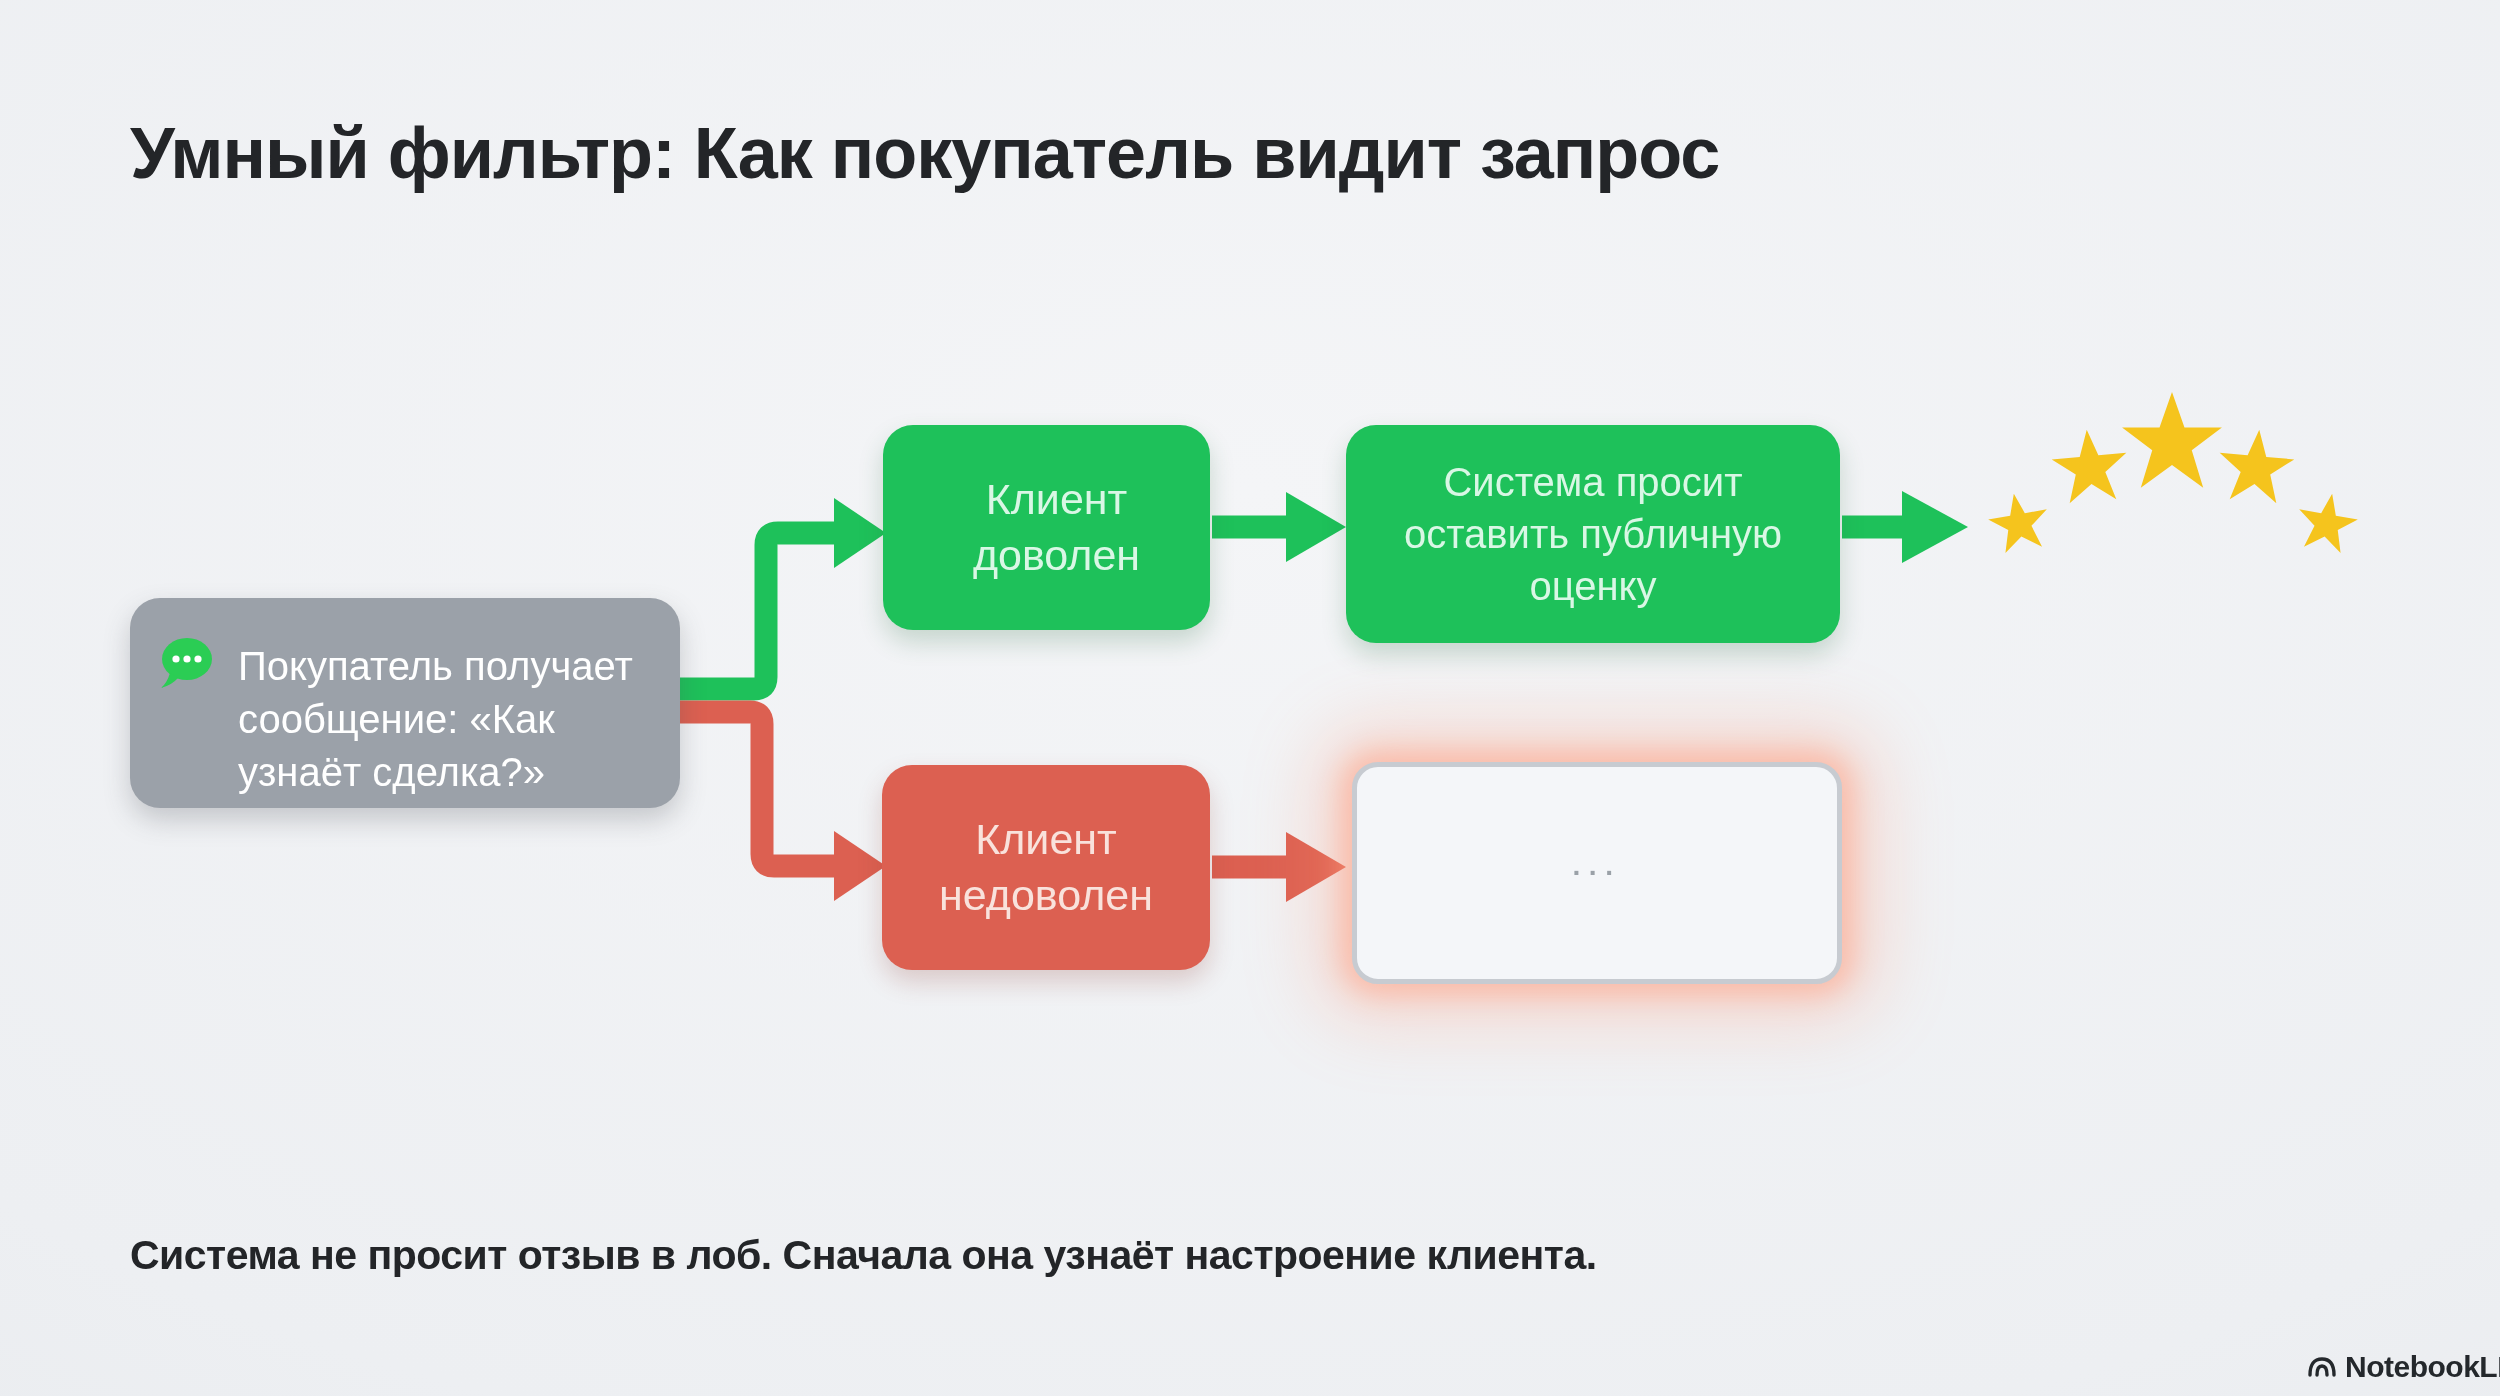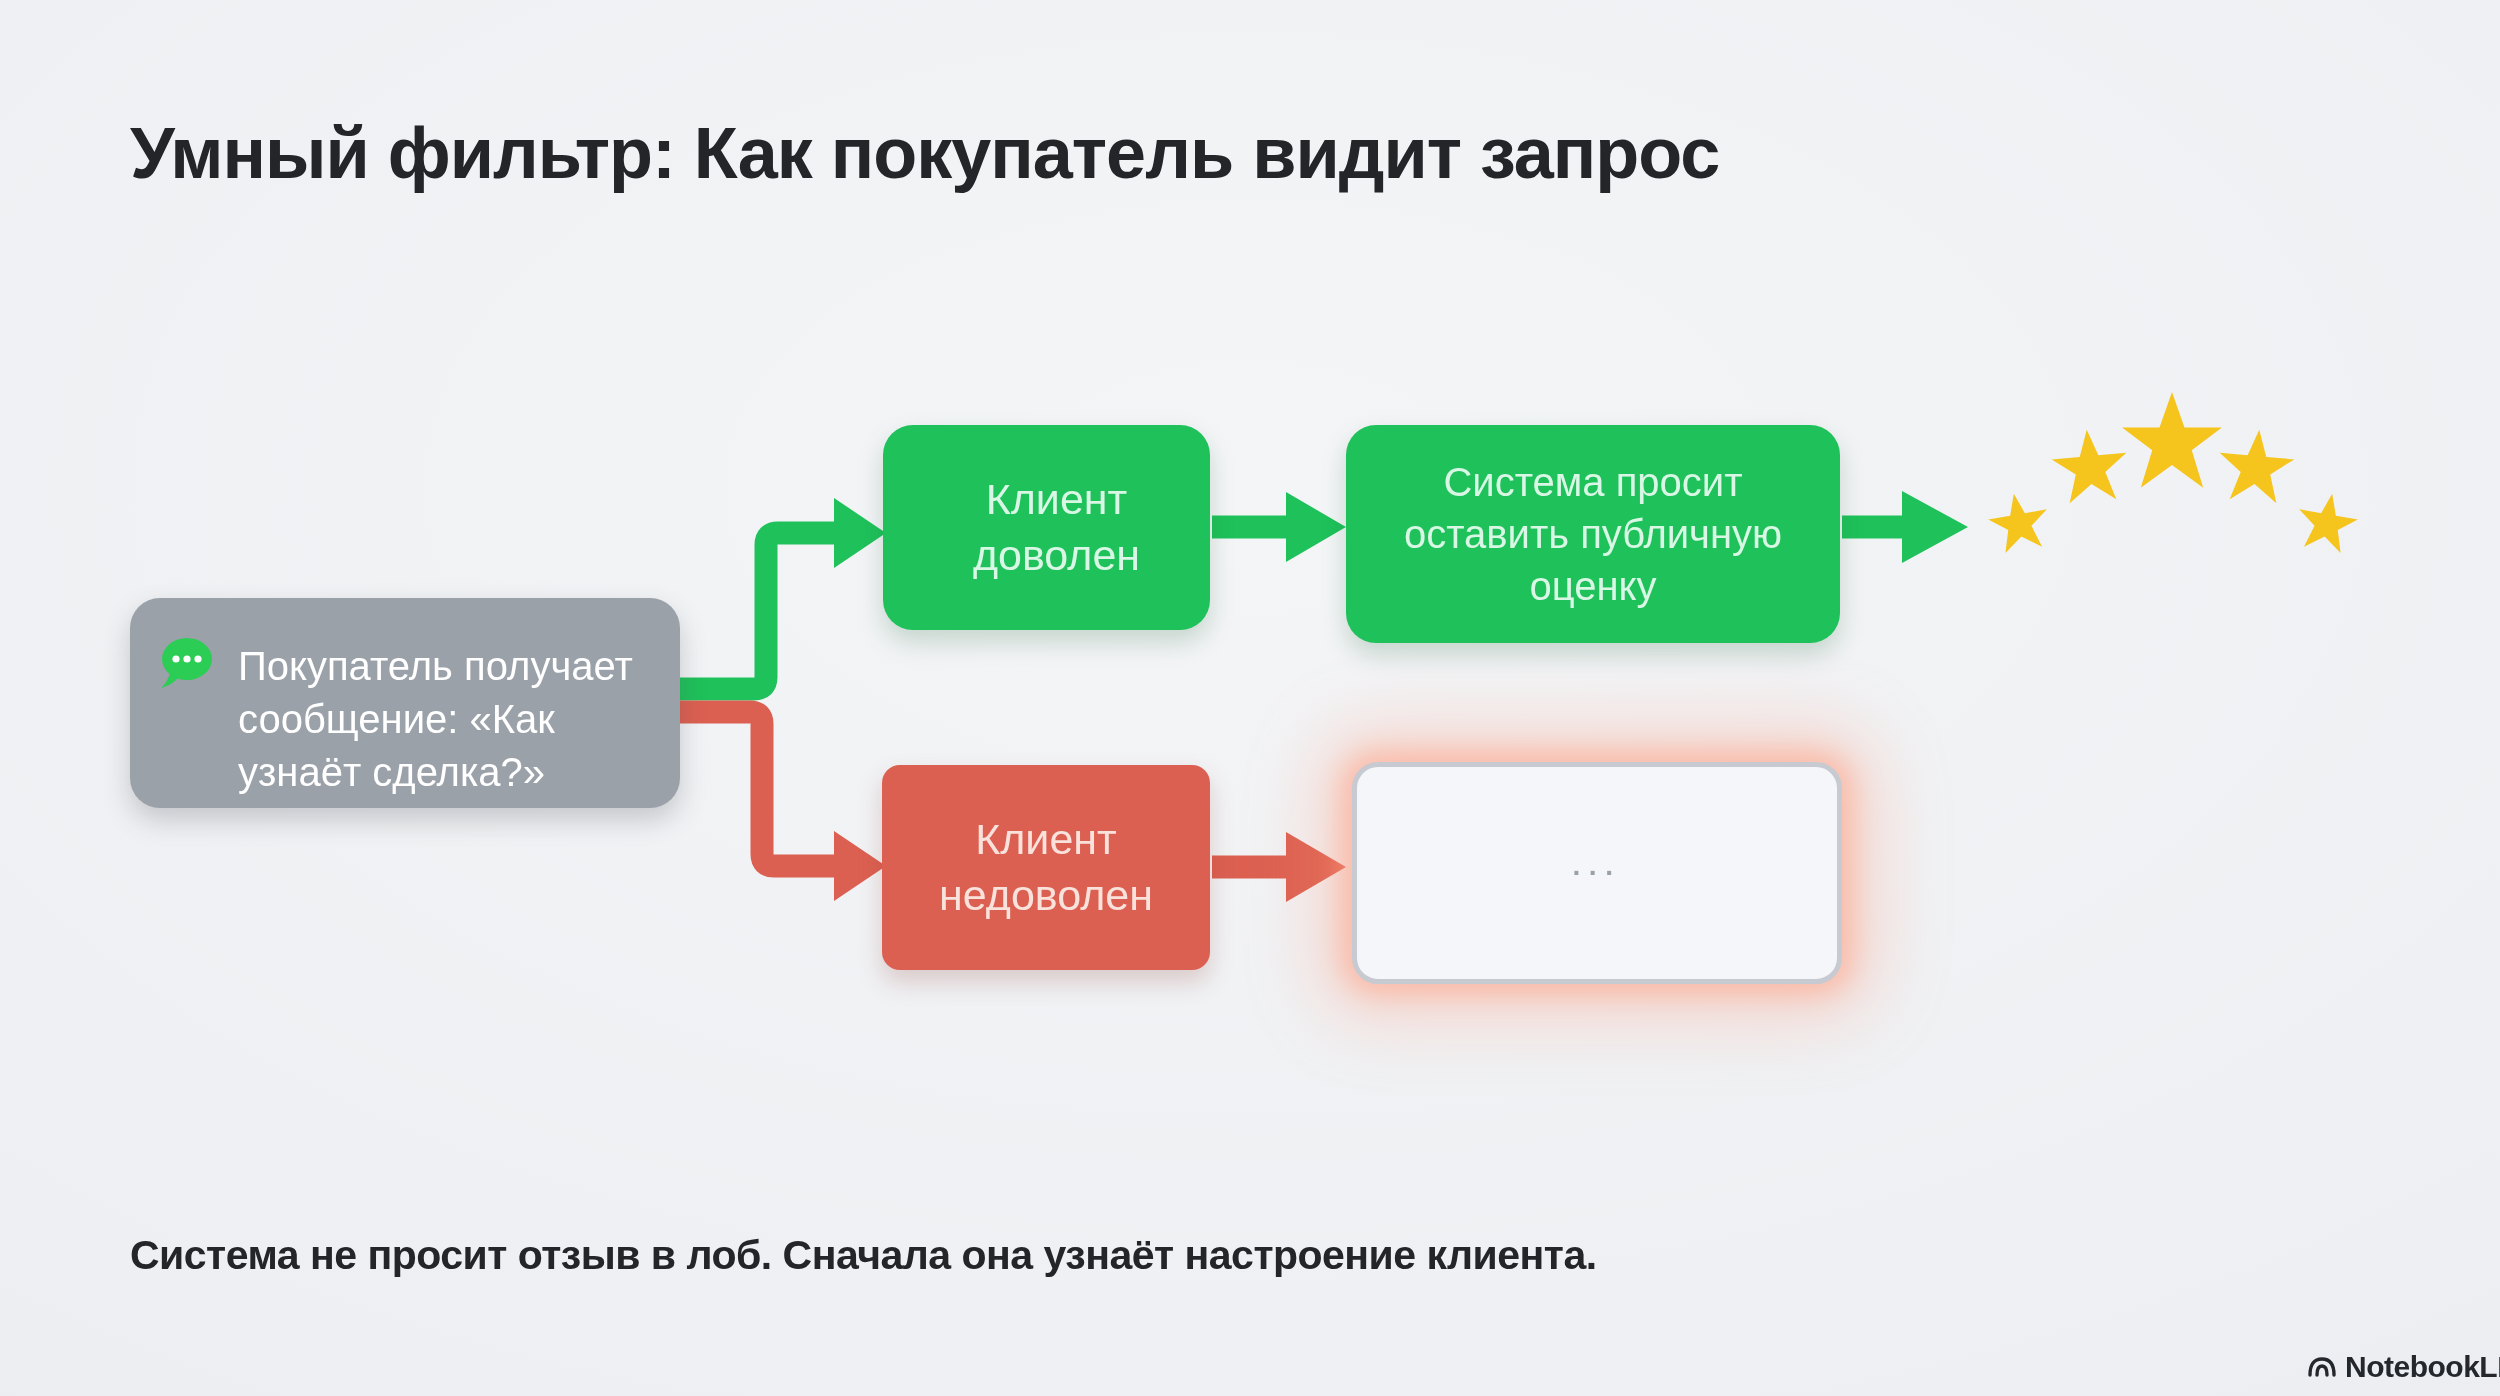"Клиент недоволен" .node-red { border-radius: 18px -> 30px }
